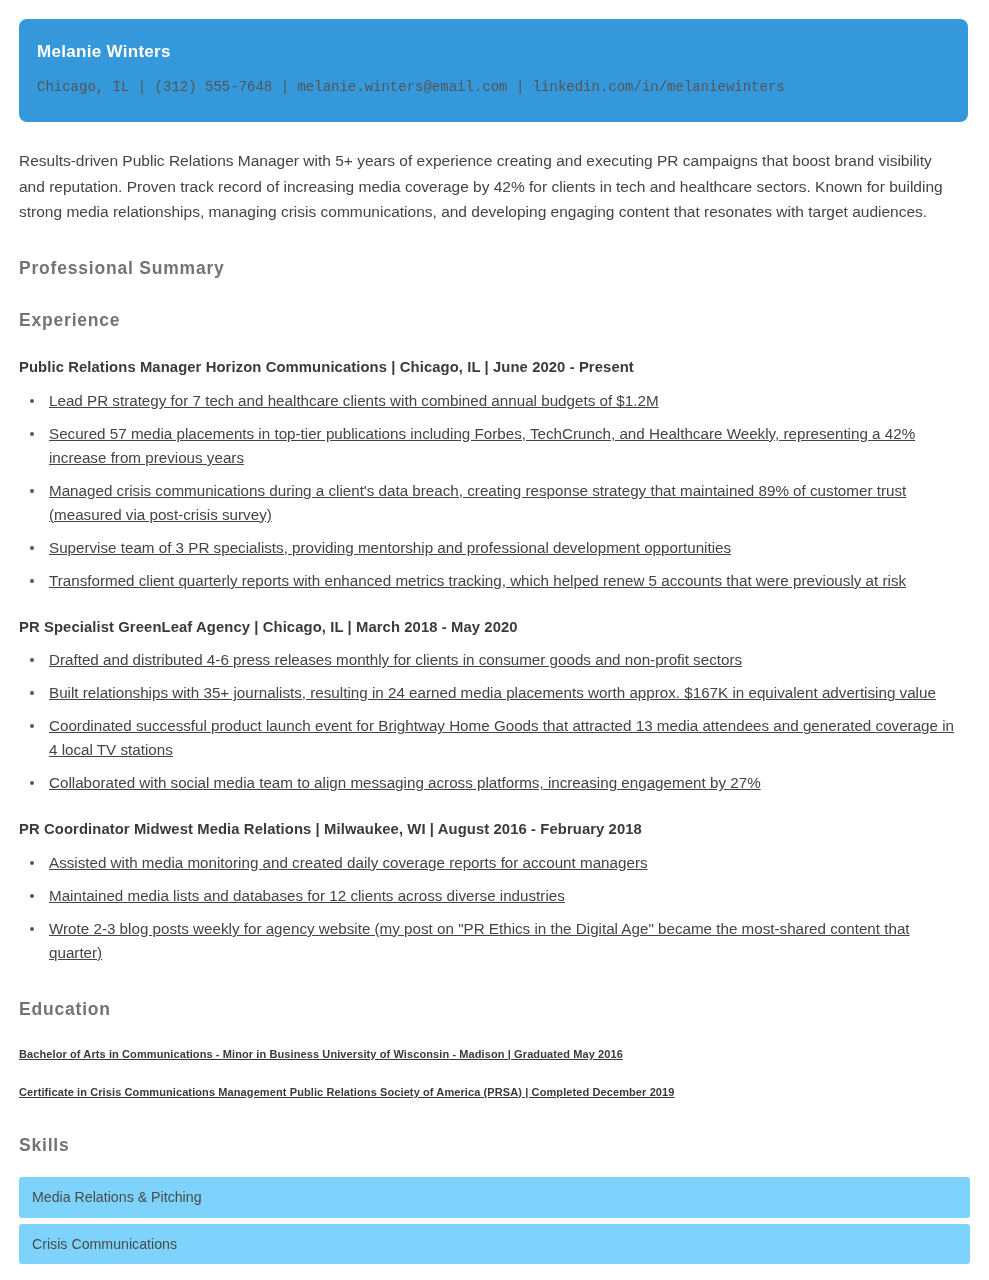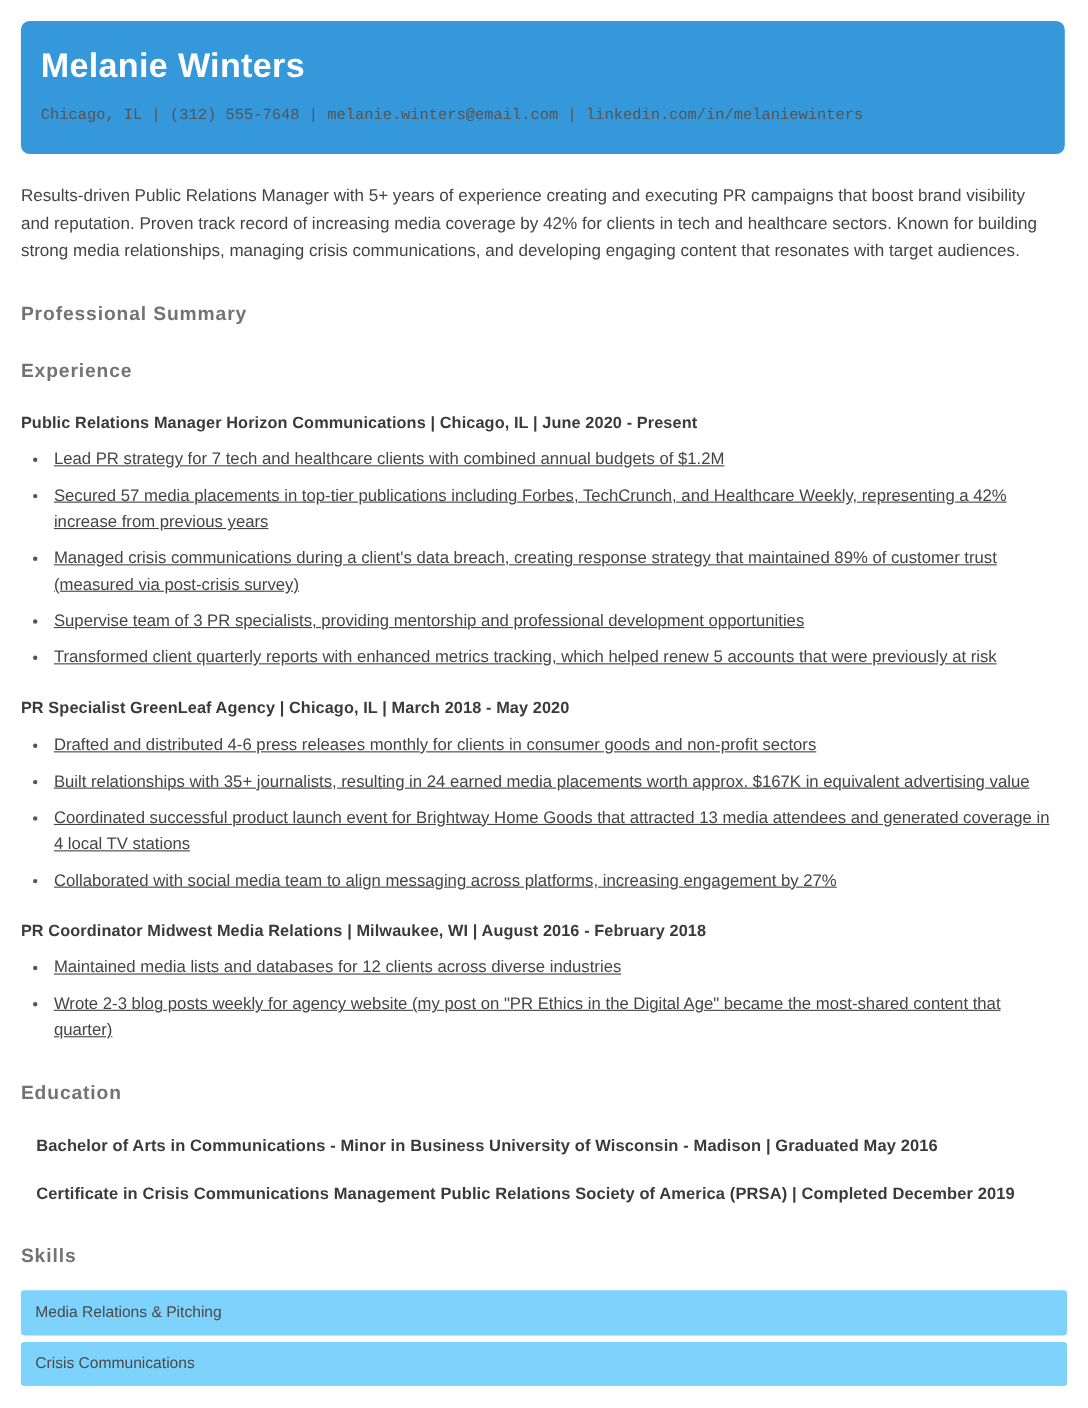"Melanie Winters" .header-name { font-size: 31px -> 17px }
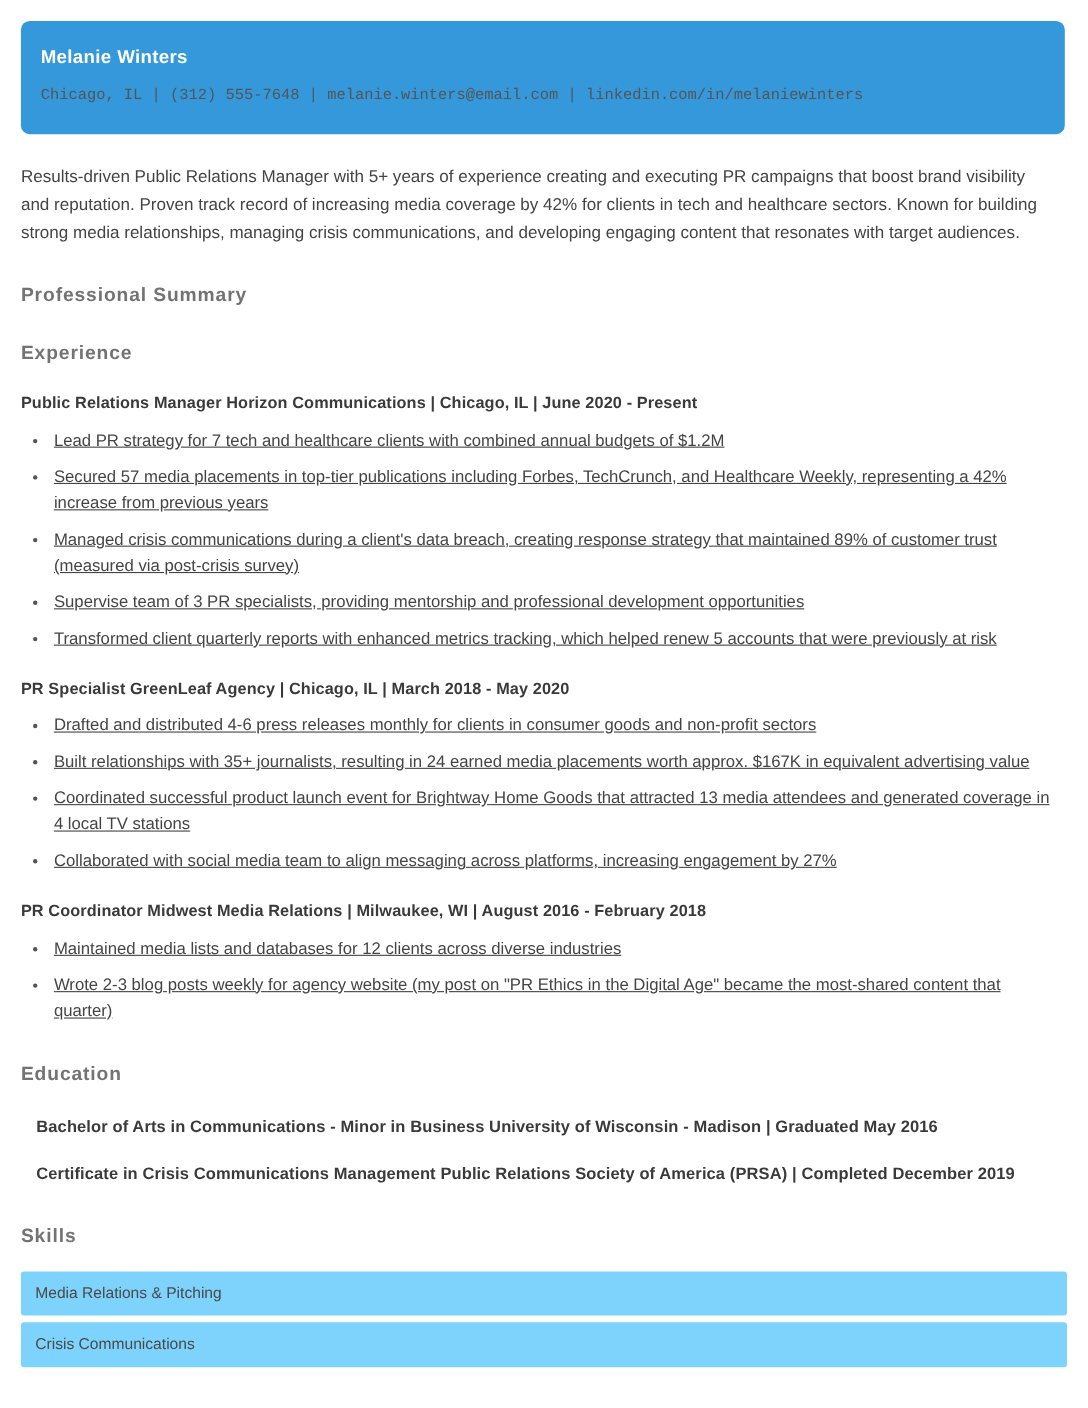"Assisted with media monitoring and" li { html: none -> <li>Assisted with media monitoring and created daily coverage reports for account managers</li> }
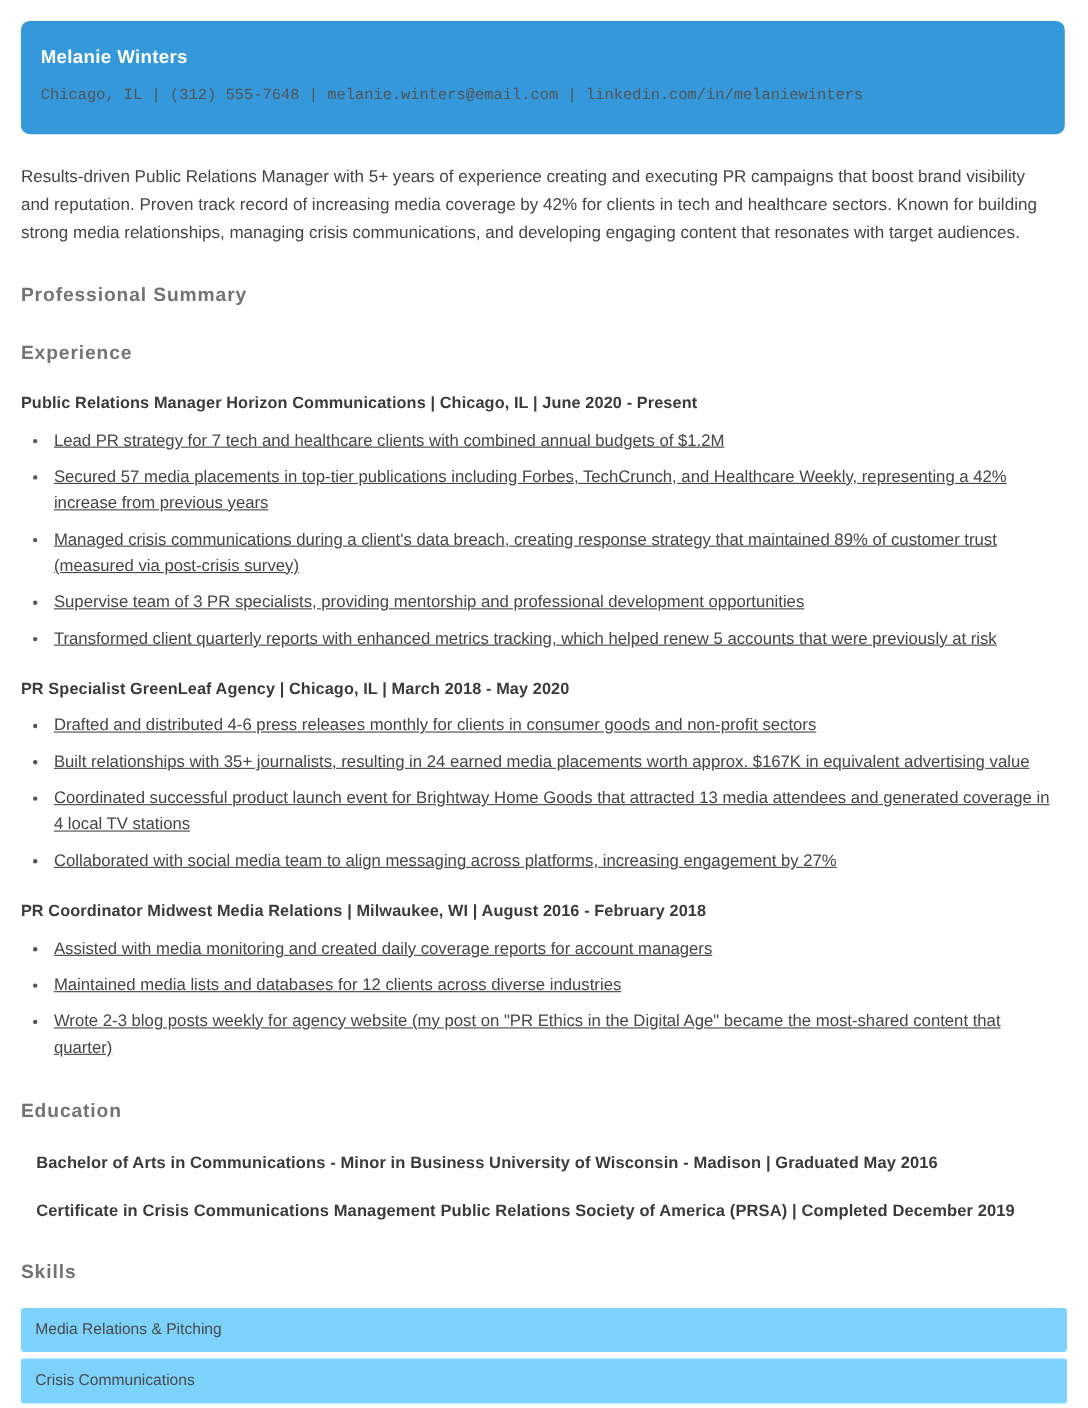"Bachelor of Arts in Communications" .edu-entry { font-size: 15px -> 11px; margin: 22px 0 0 14px -> 22px 0 0 0; text-decoration: none -> underline }
